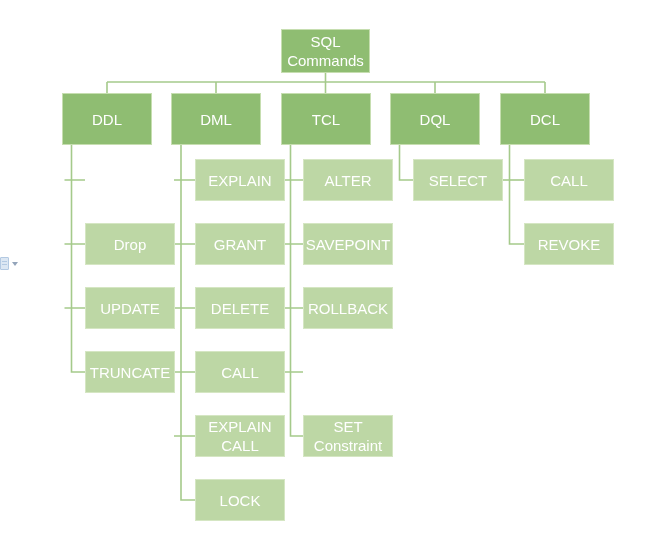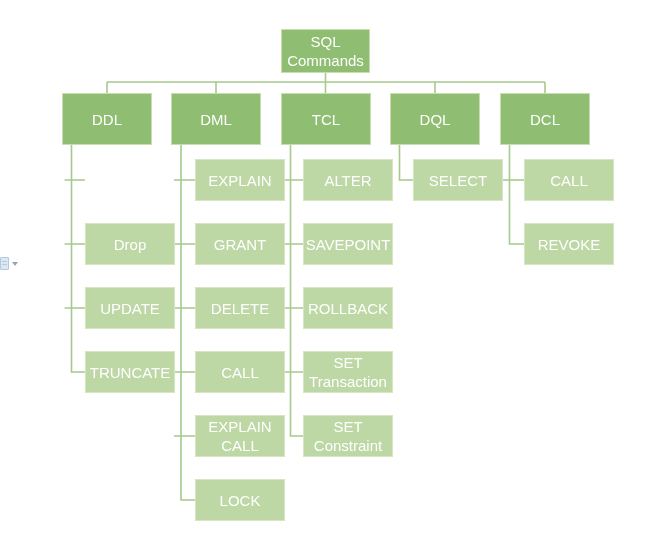"SET Transaction" div.node { html: <div>SET Transaction</div> -> none }
